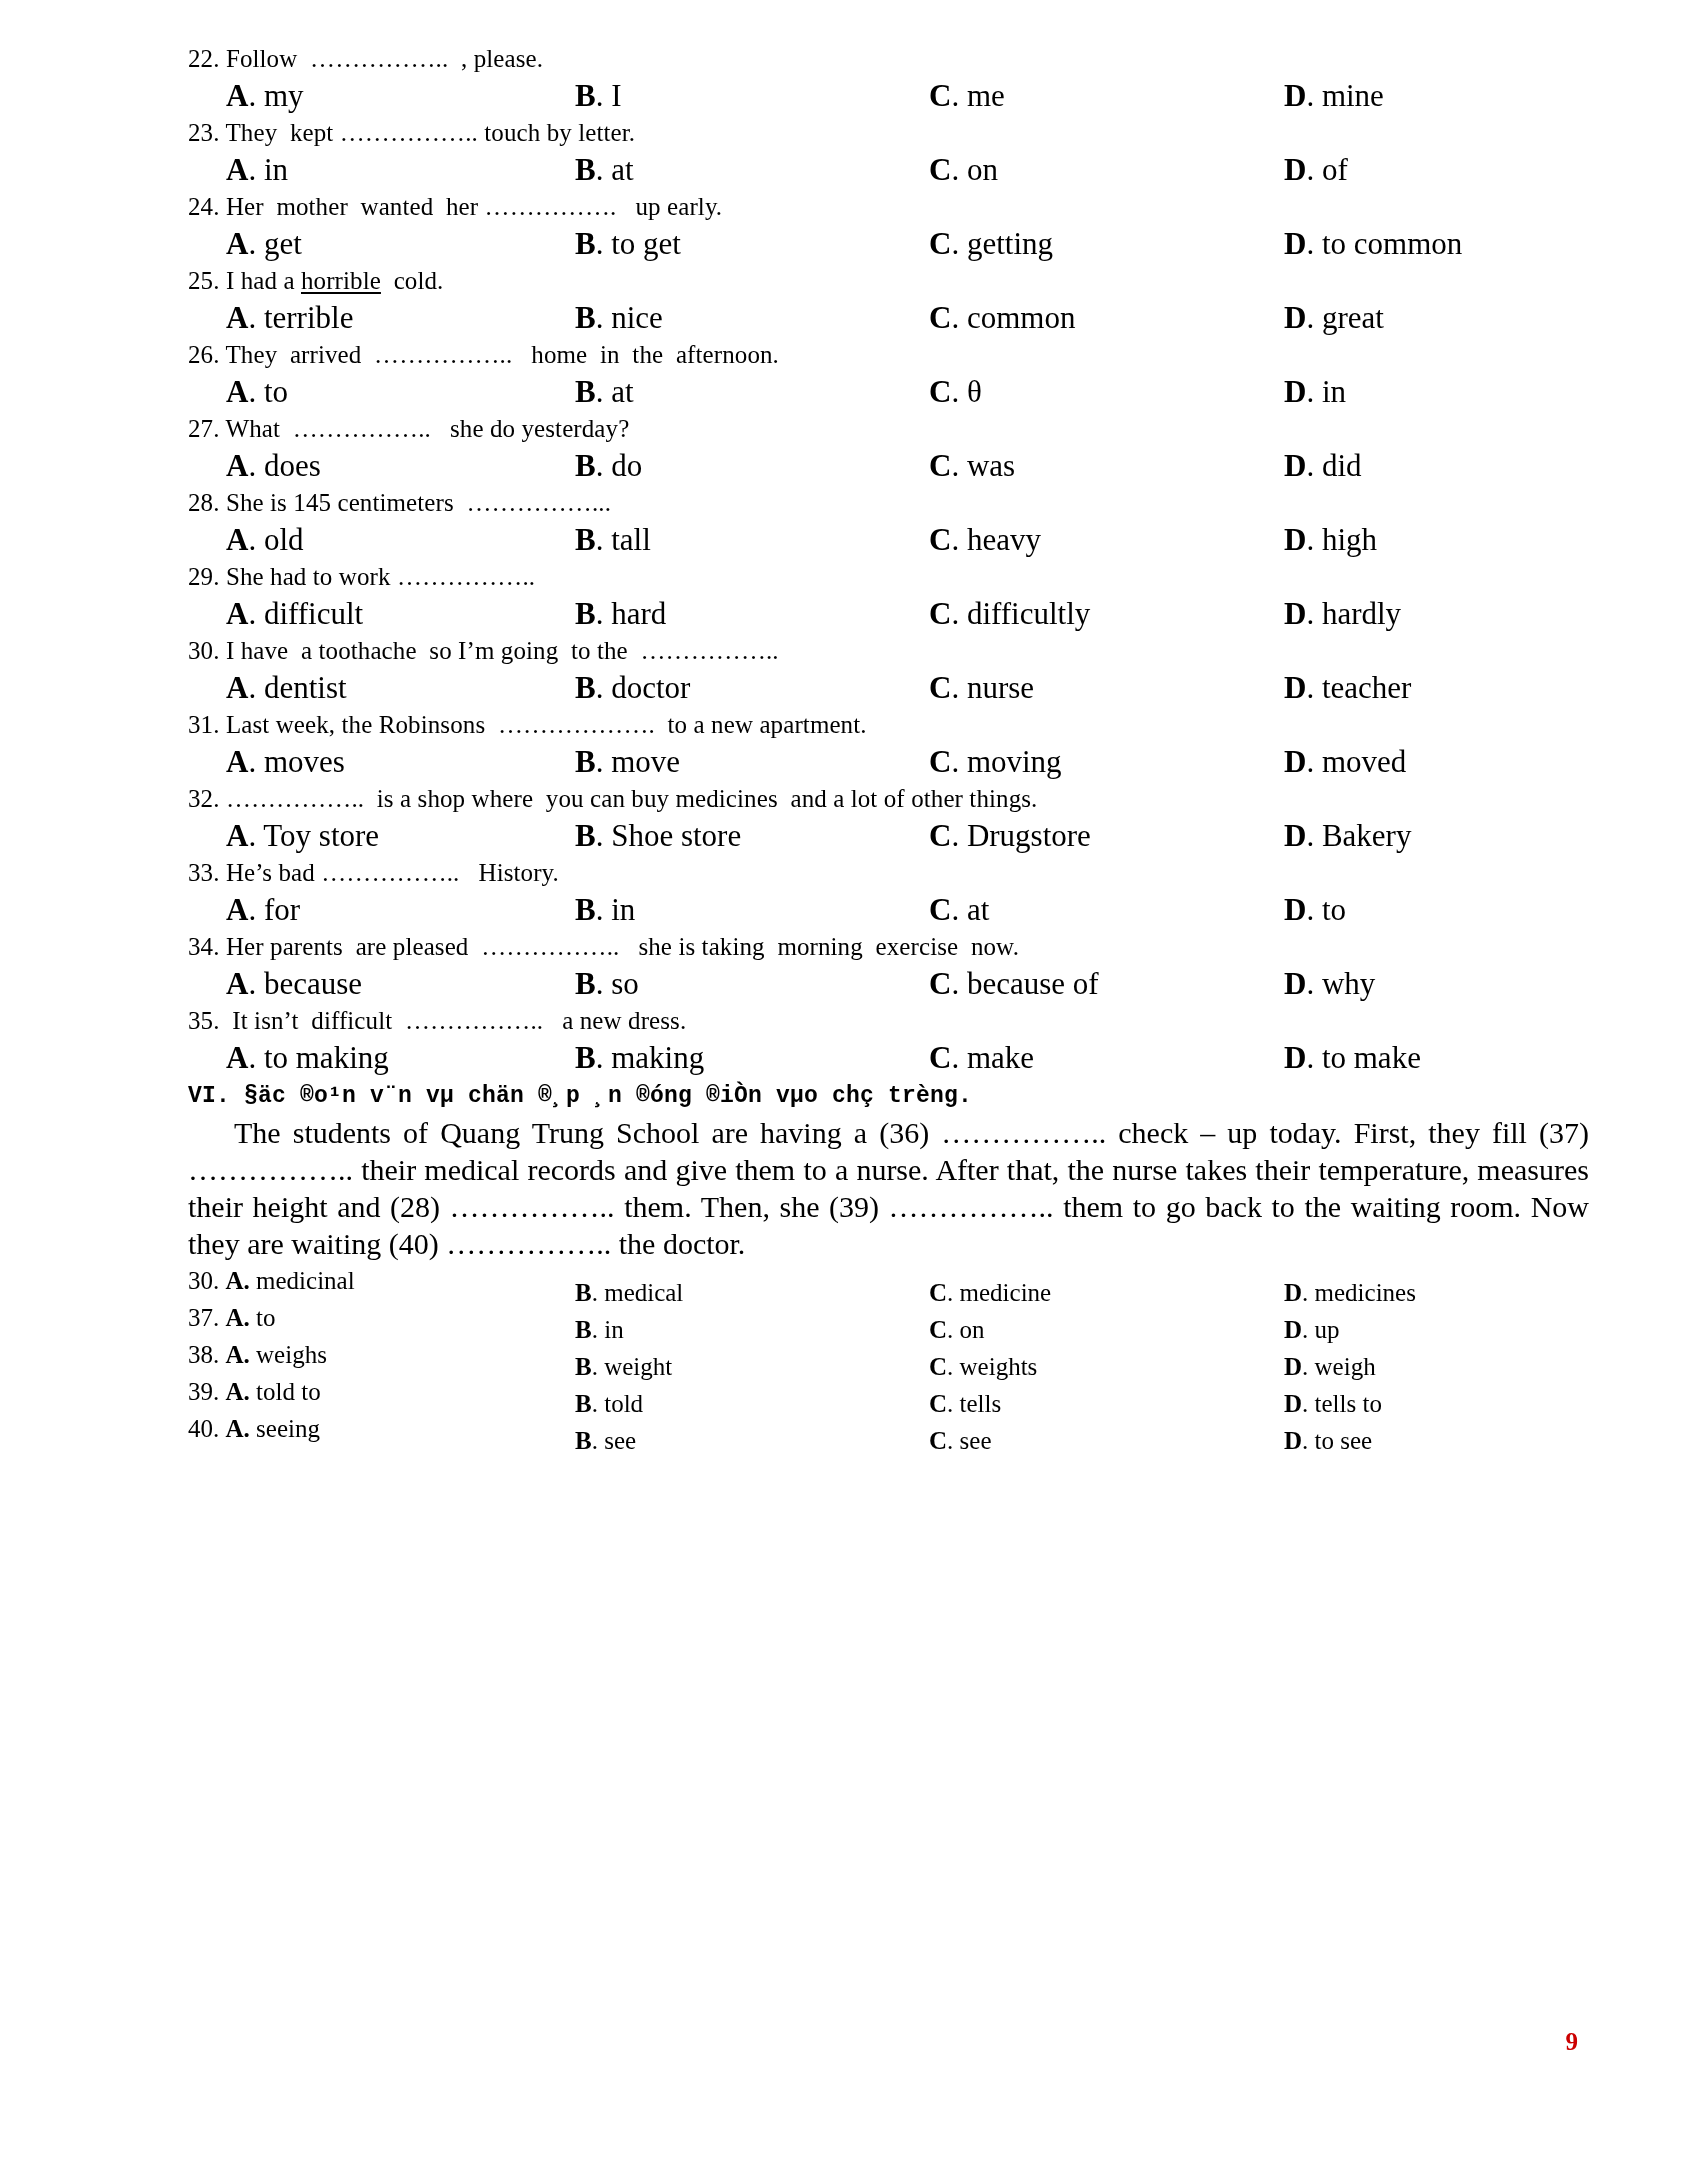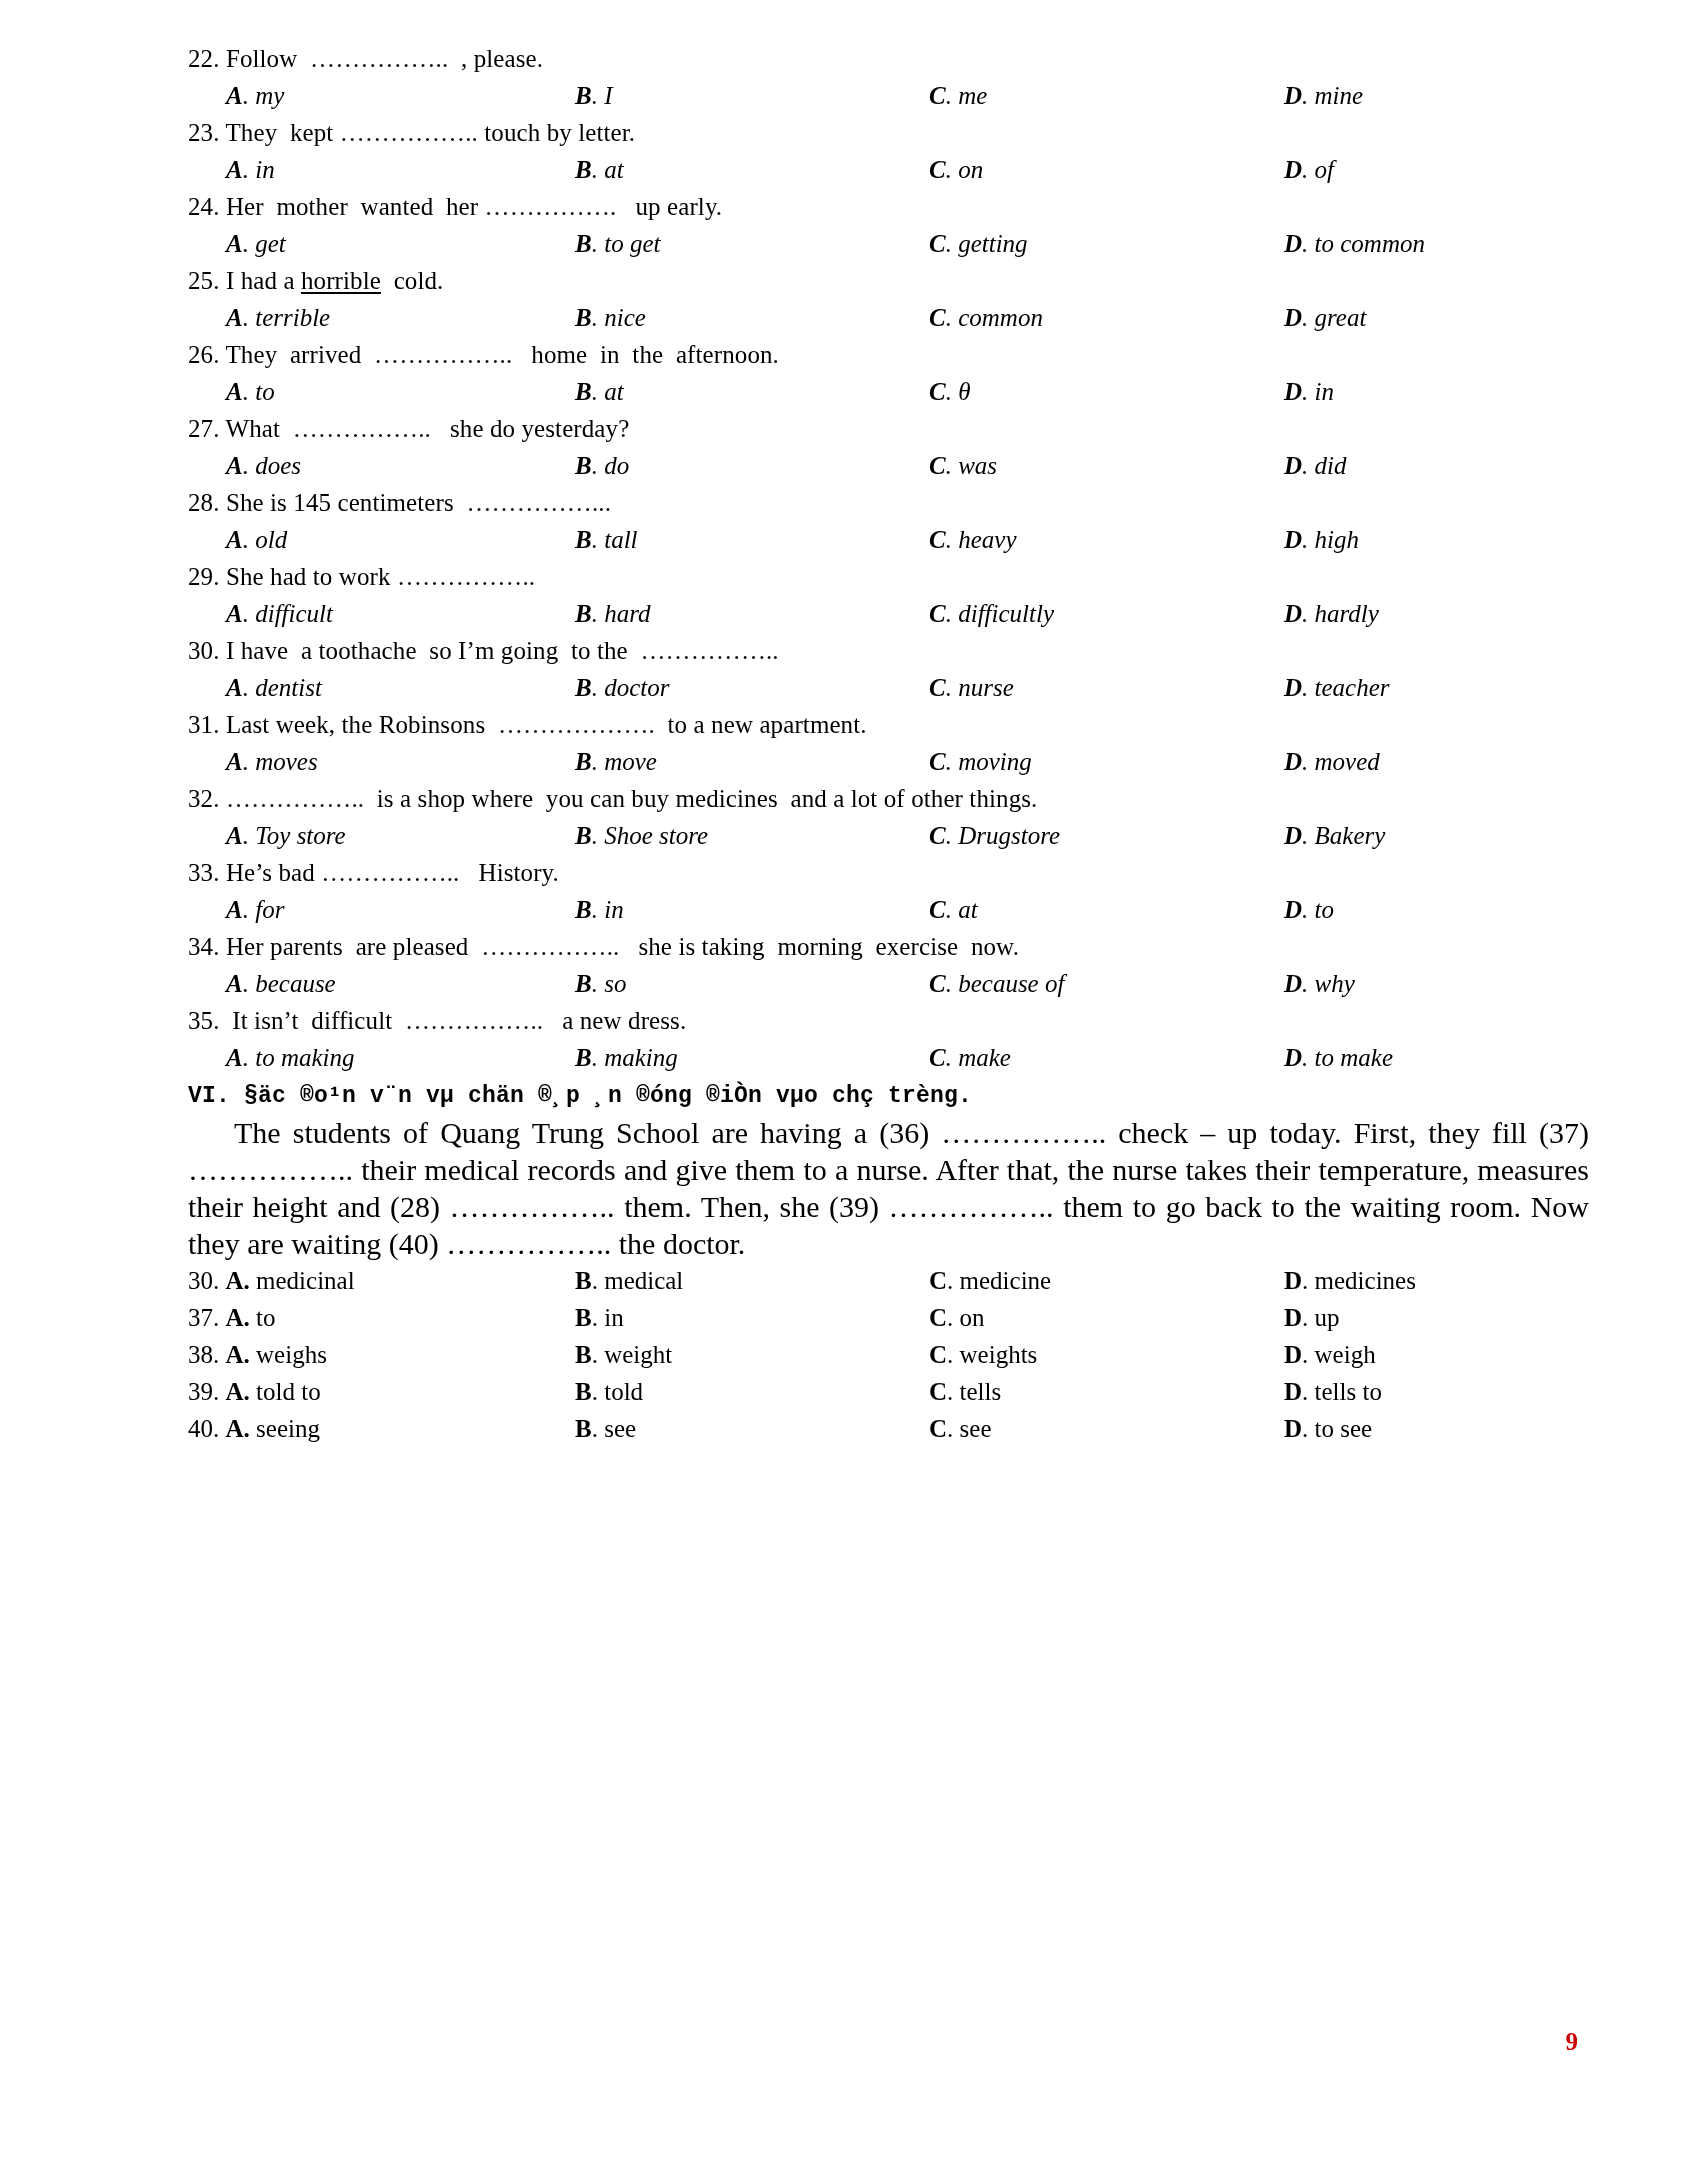"A. my" .opts { font-size: 25px -> 31px; font-style: italic -> none }
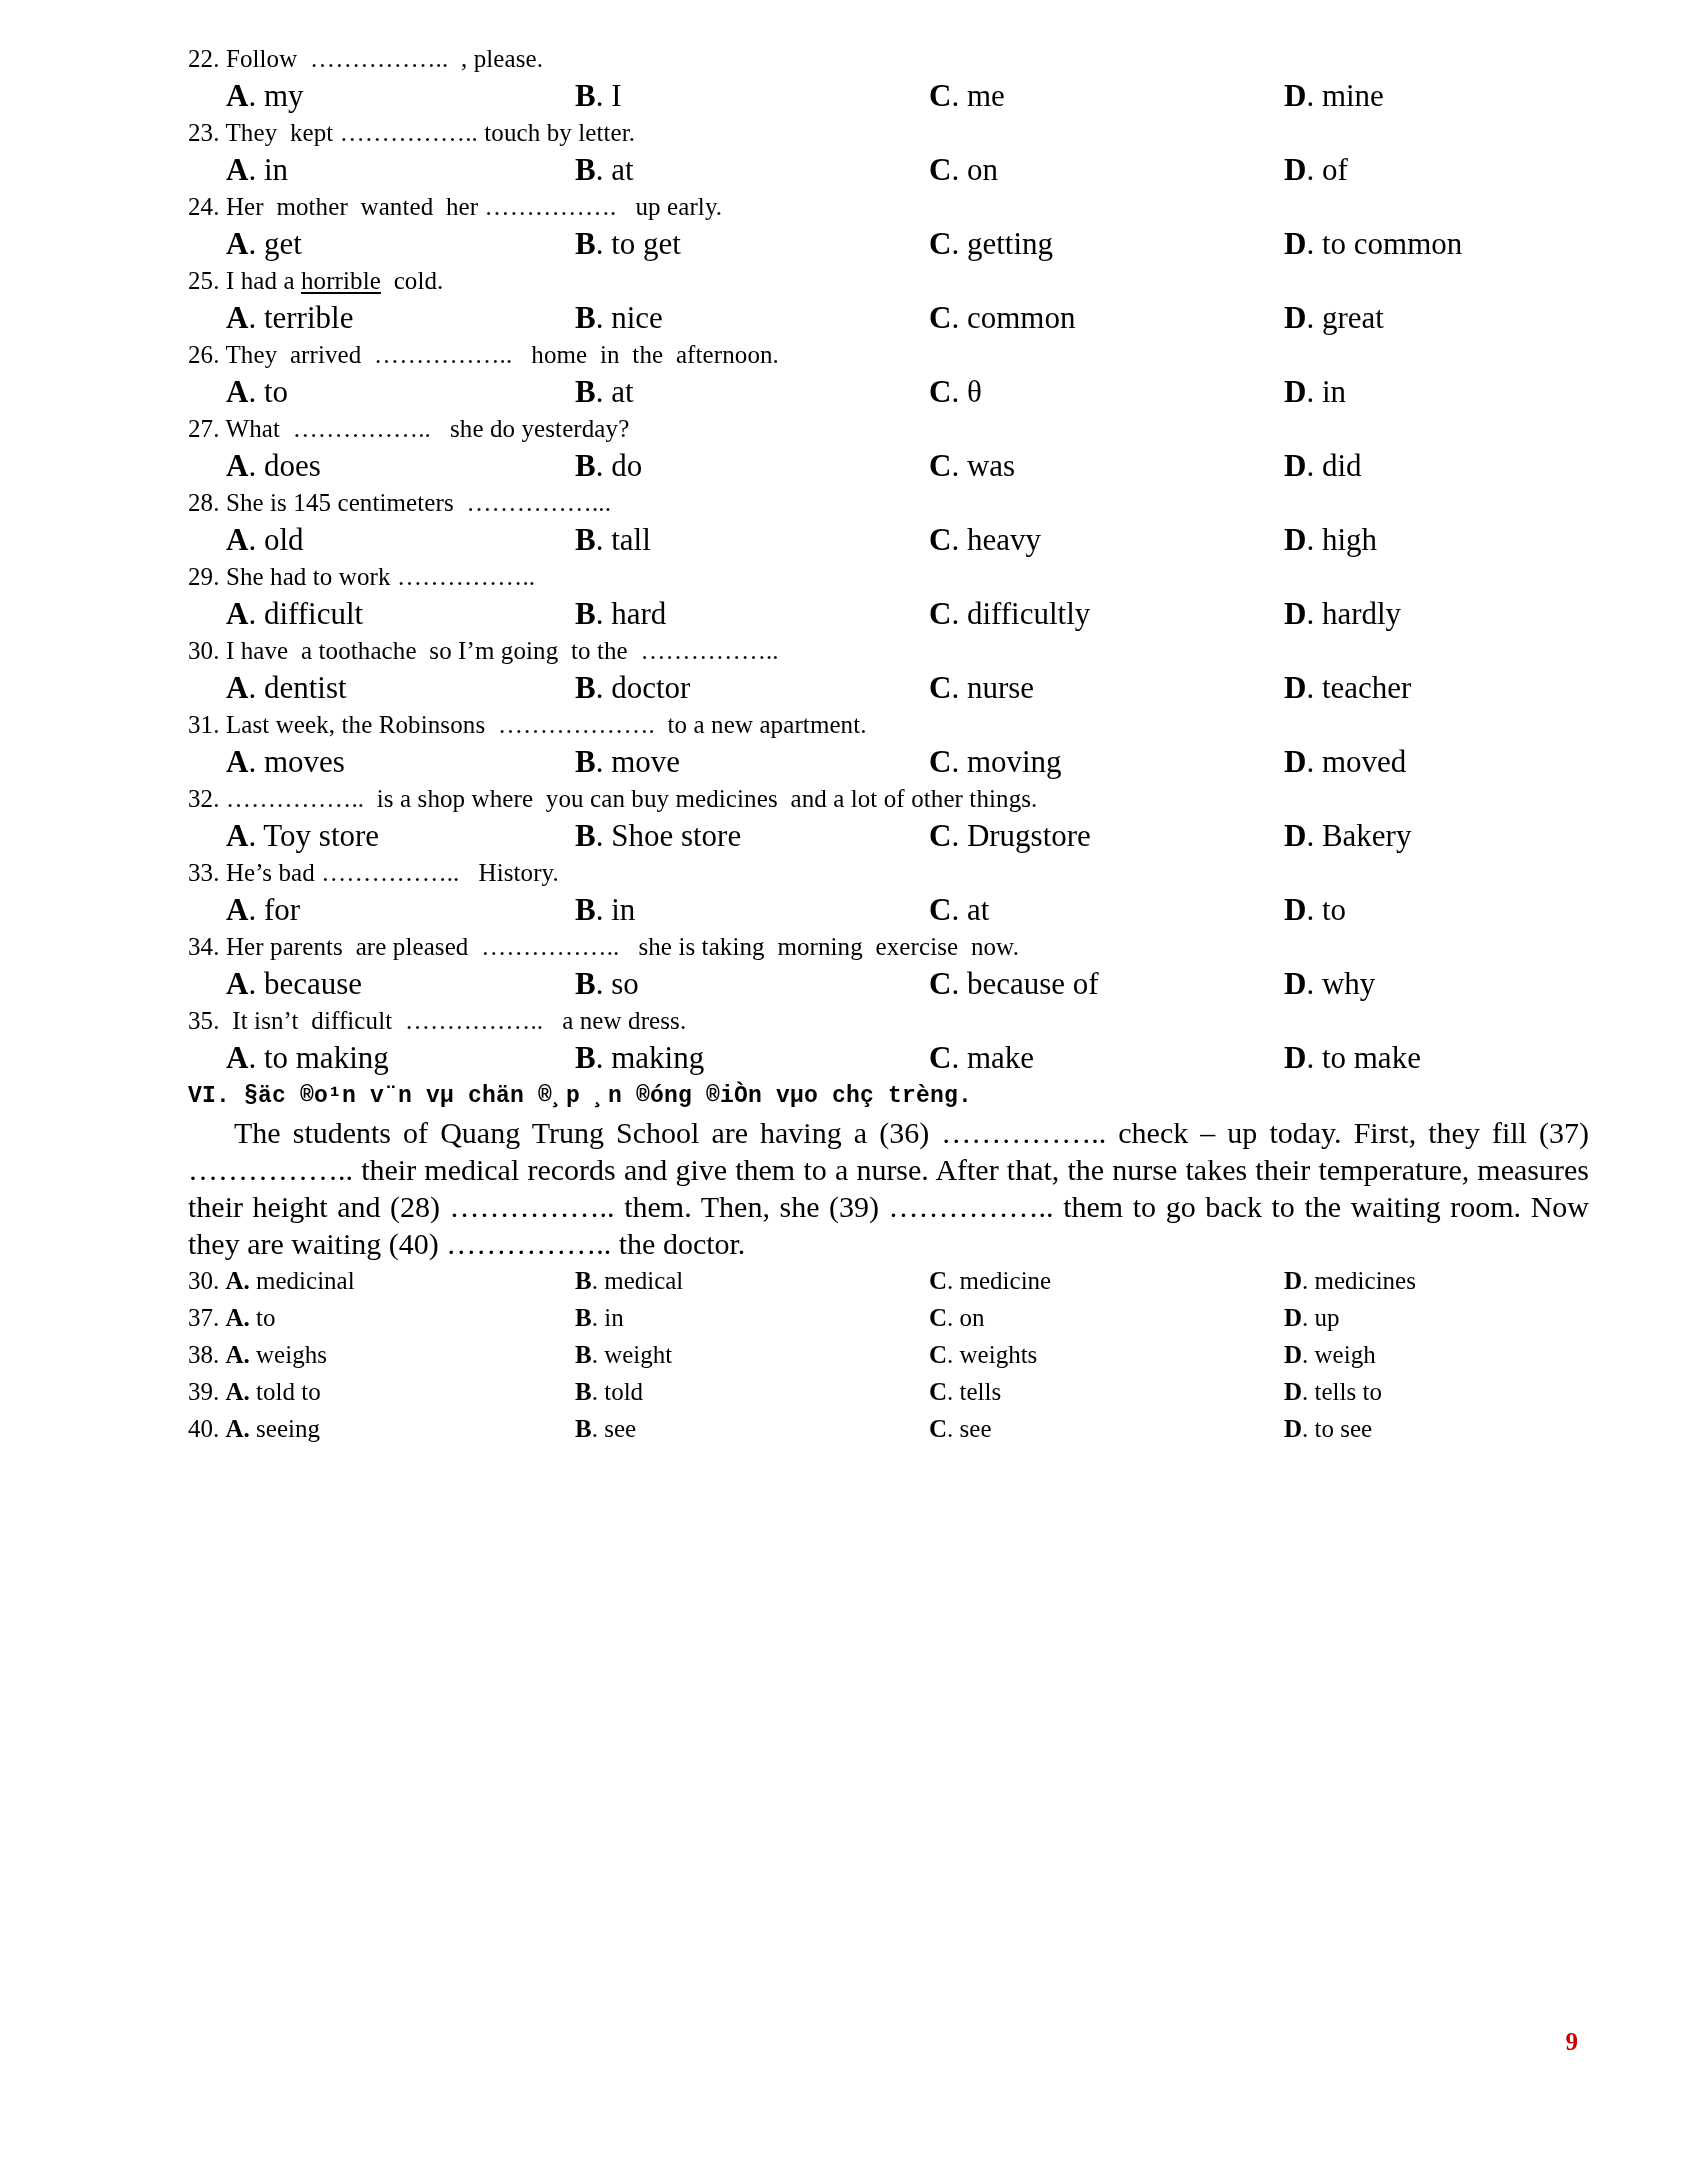"B. medical" .ans-opt { top: 0 -> 12px }
